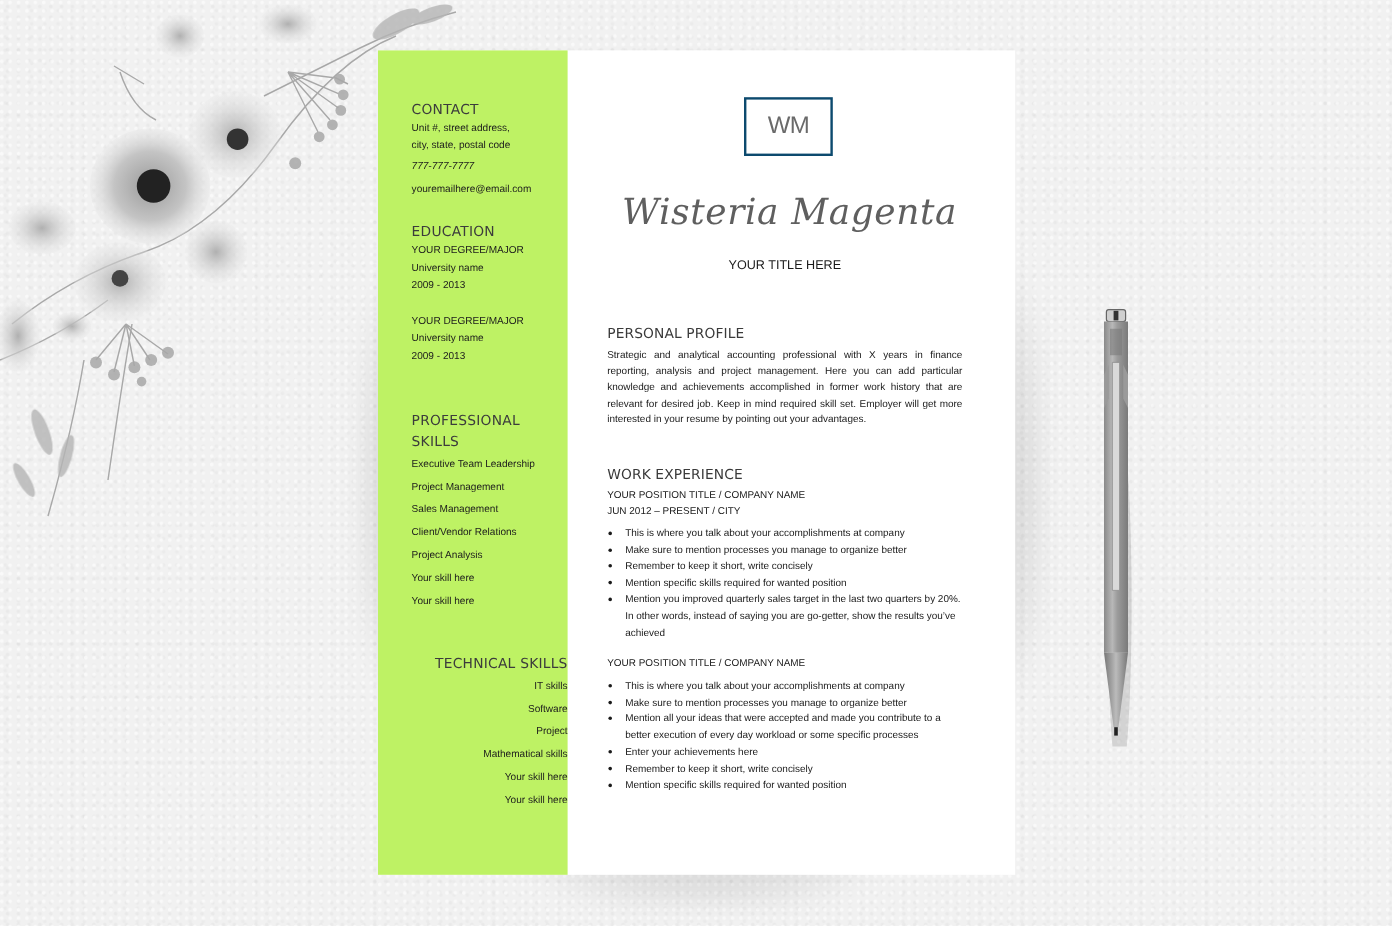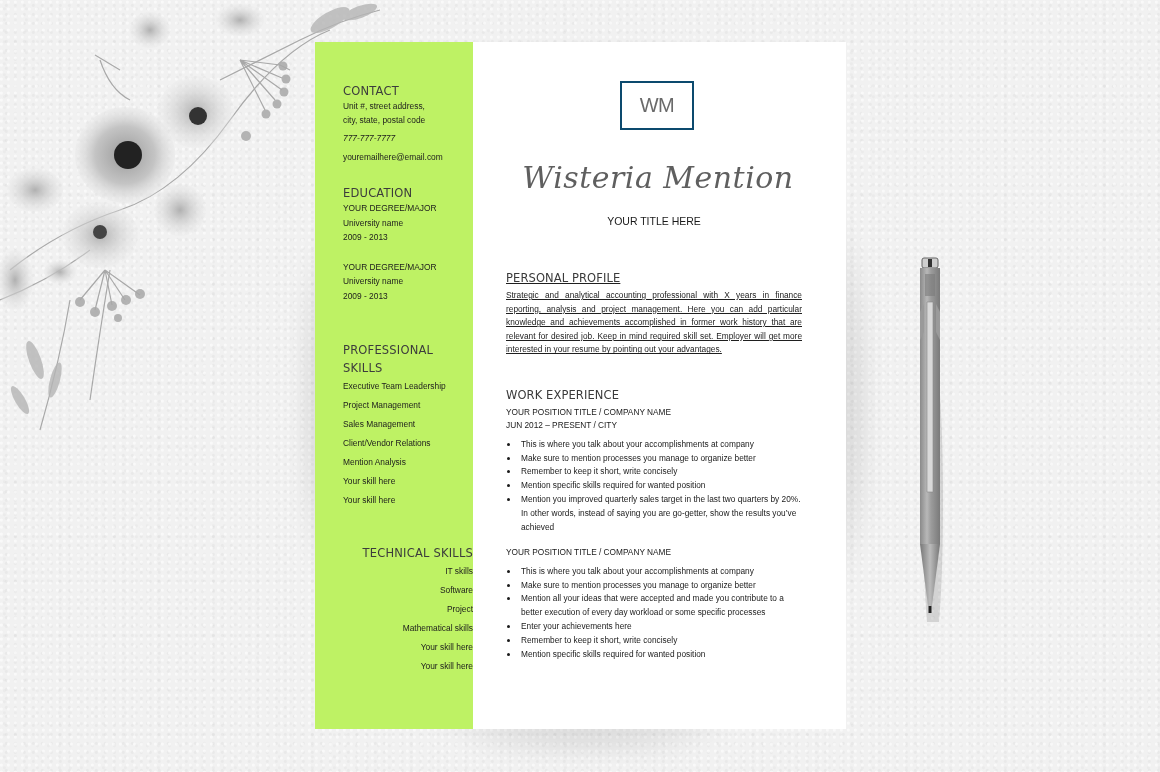"Wisteria Mention" div.name { text: Mention -> Magenta }
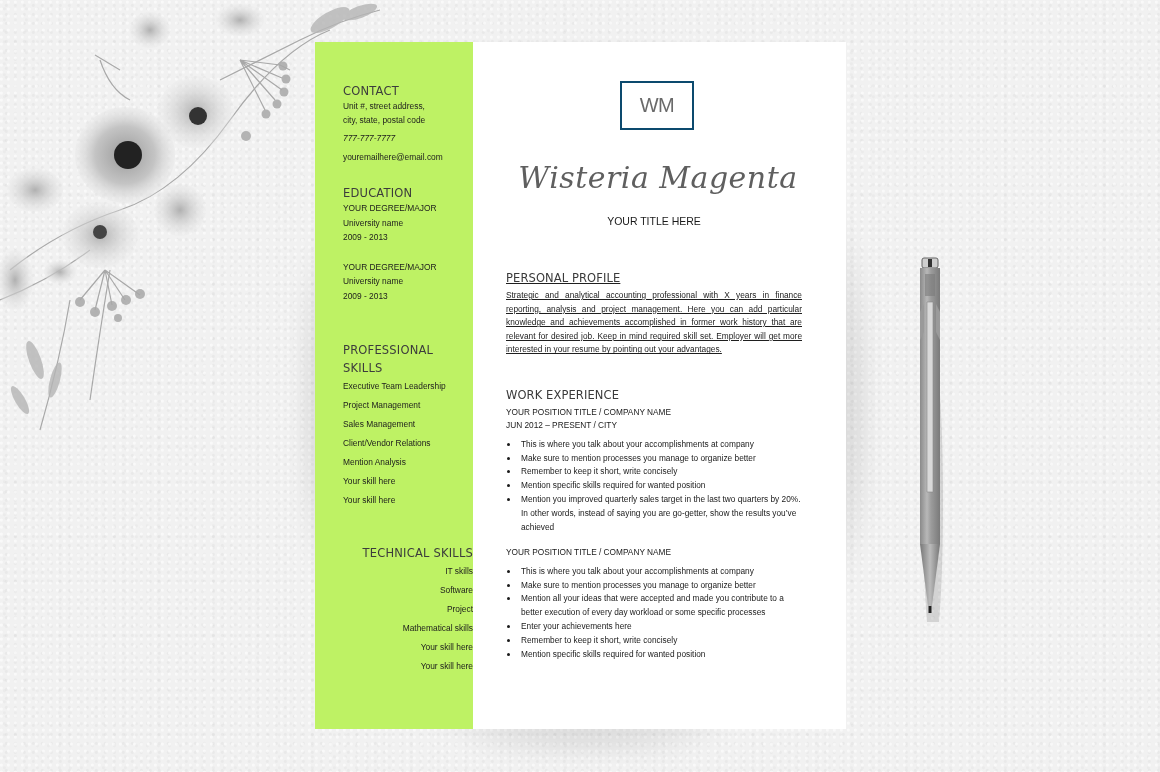"PERSONAL PROFILE" .profile { text-decoration: underline -> none }
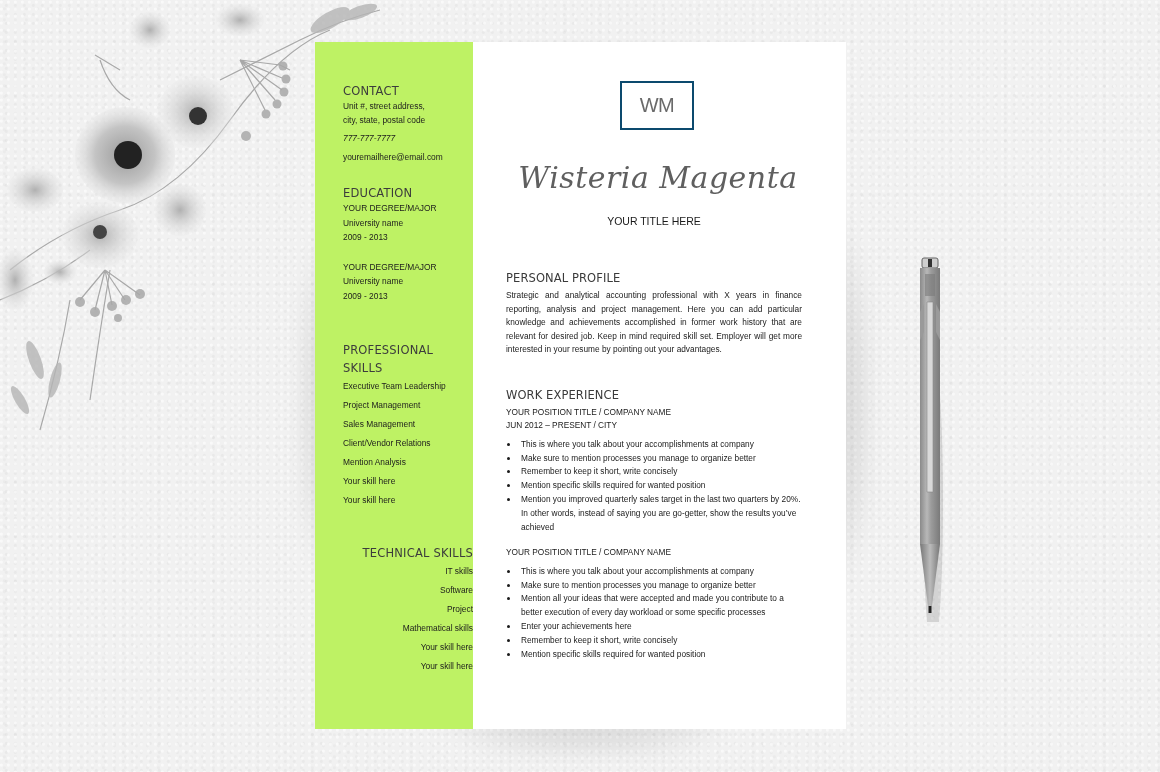"Mention Analysis" div.side-item { text: Mention -> Project }
